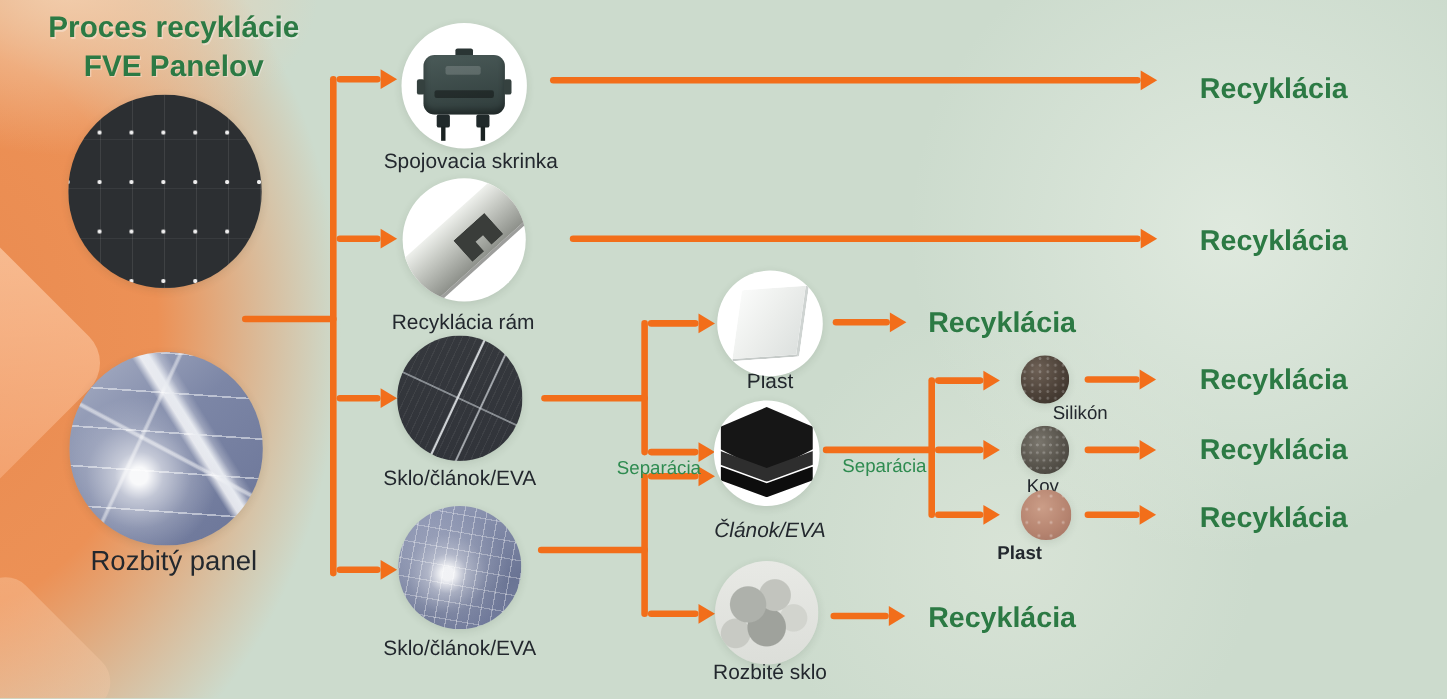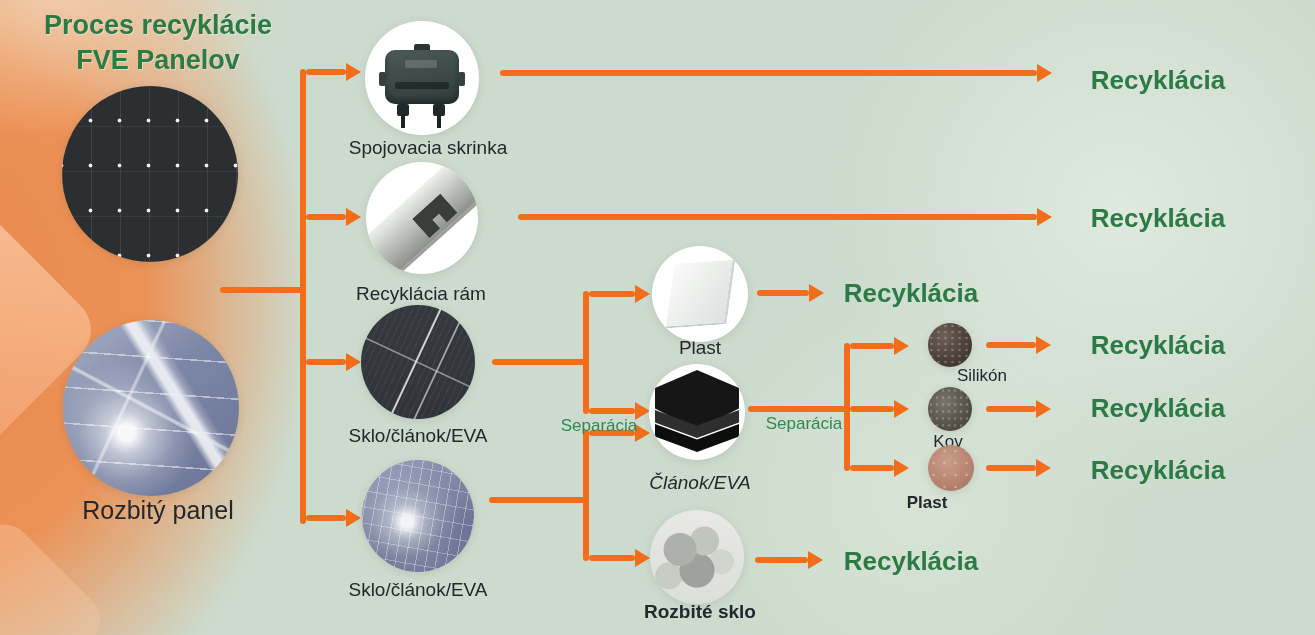"Rozbité sklo" div.lbl { font-weight: bold -> none }
